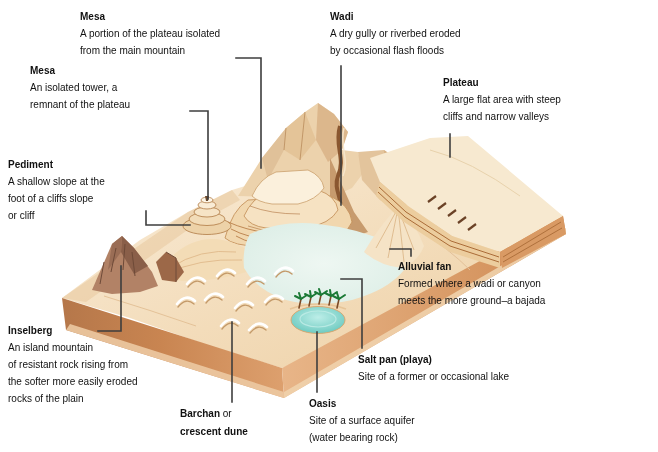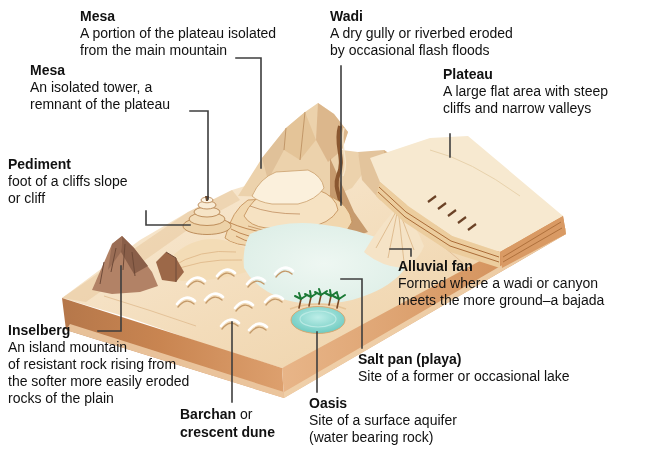"Mesa" .label { font-size: 14px -> 10px }
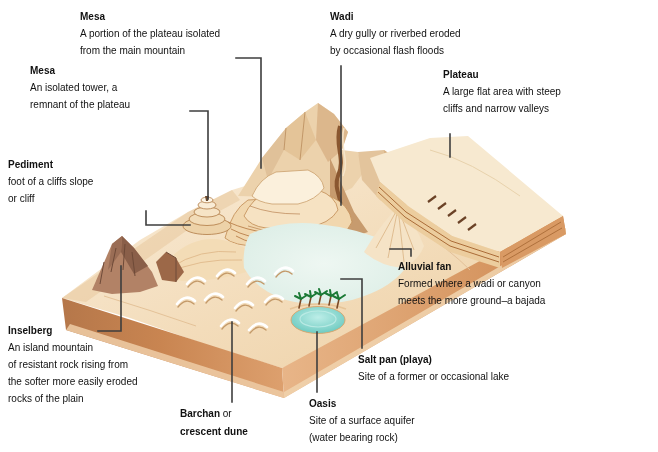"Plateau" div.label { top: 66px -> 74px }
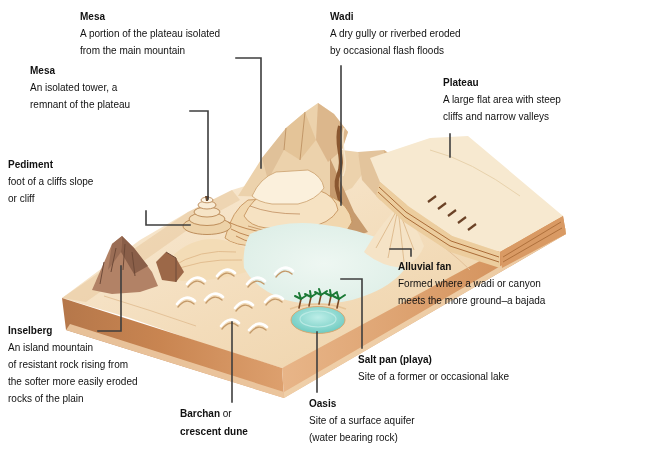"A shallow slope at the" span.line { html: none -> <span>A shallow slope at the</span> }
